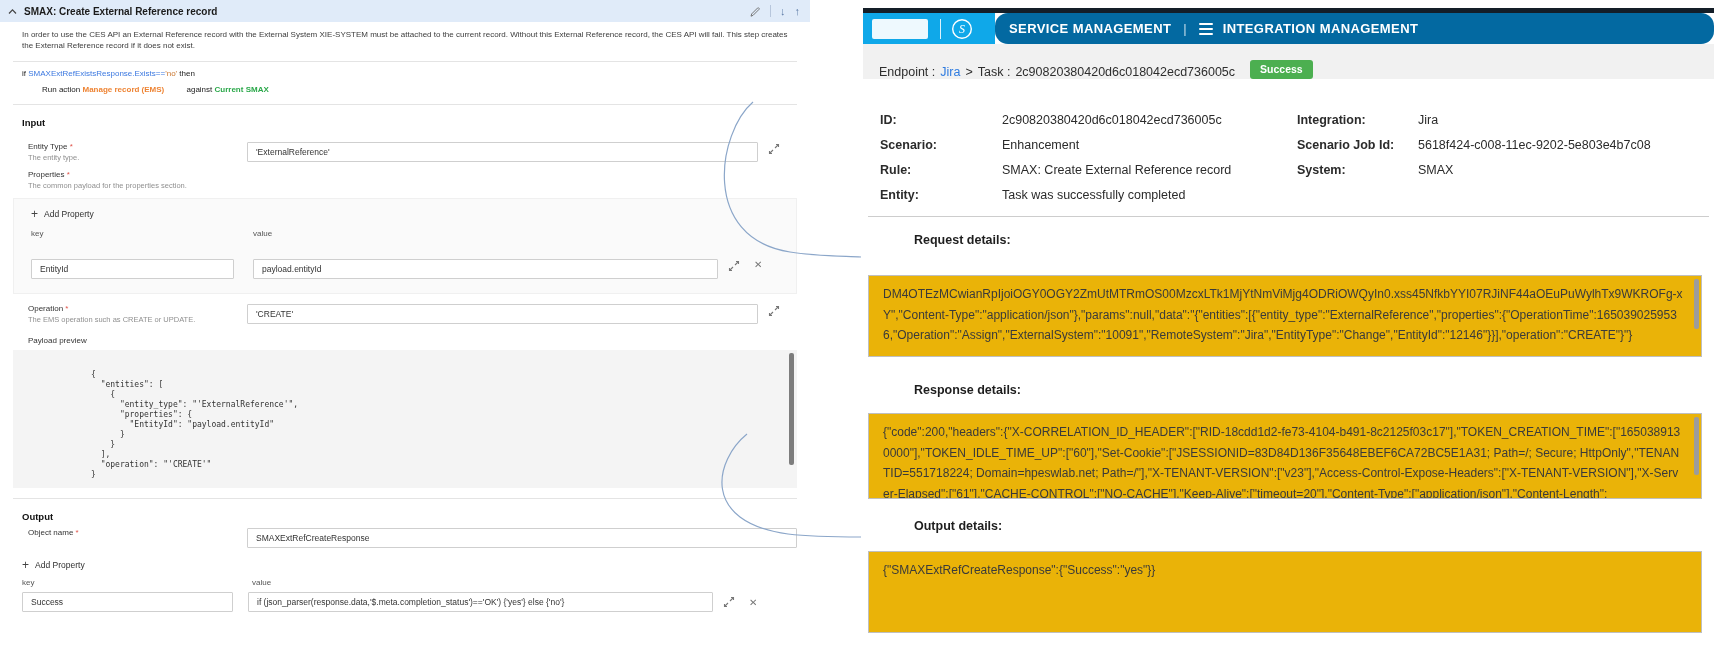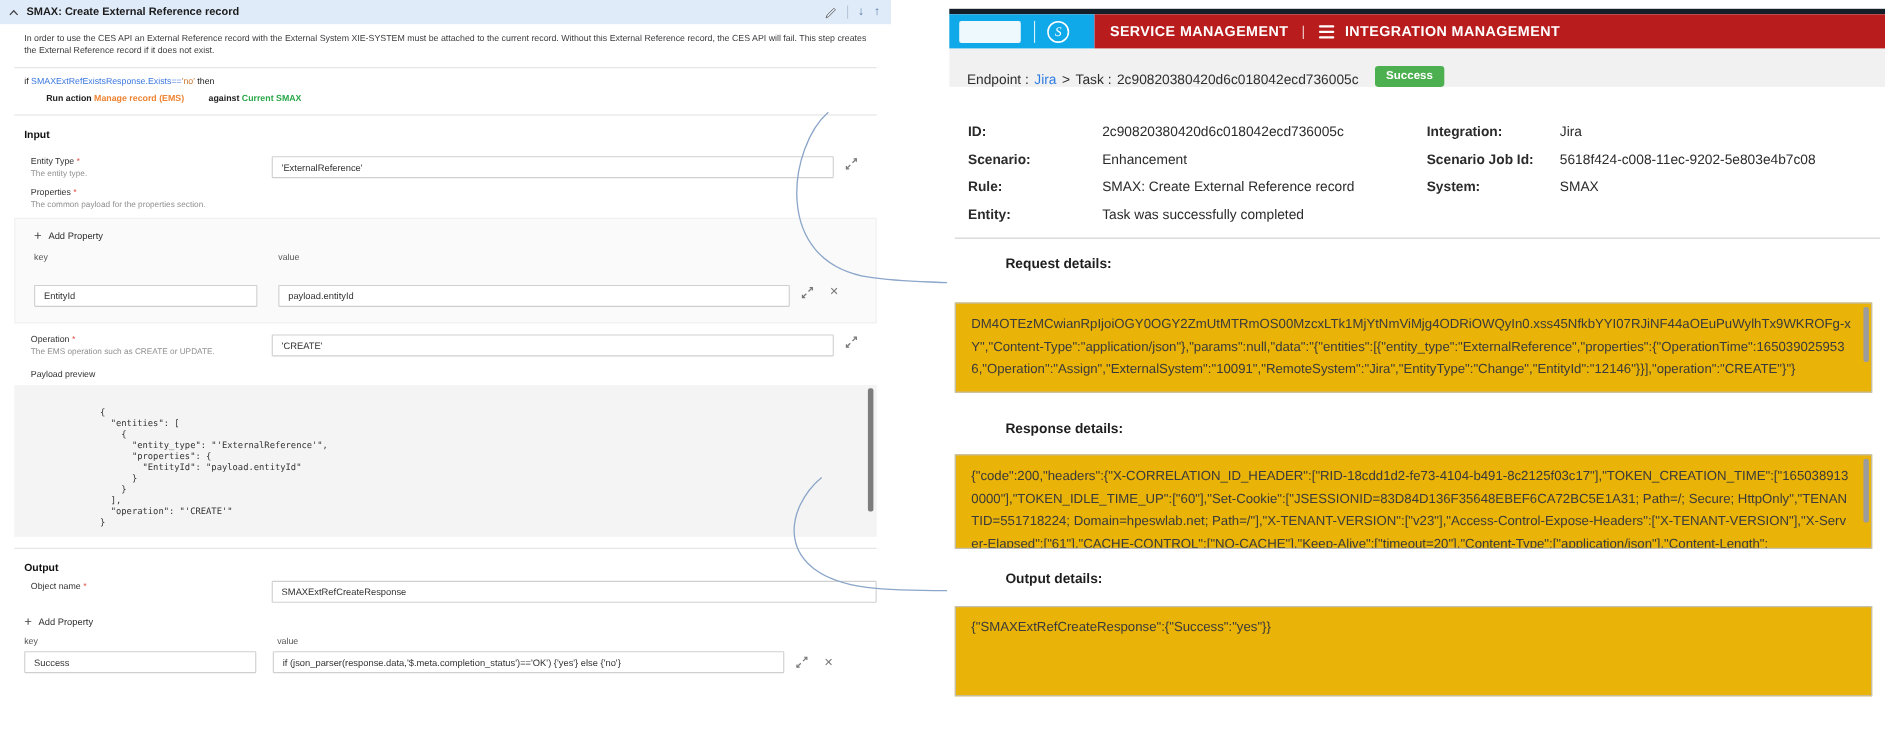"SERVICE MANAGEMENT" .rp-blue { background: #b91c1c -> #0369a1; border-radius: none -> 13px }
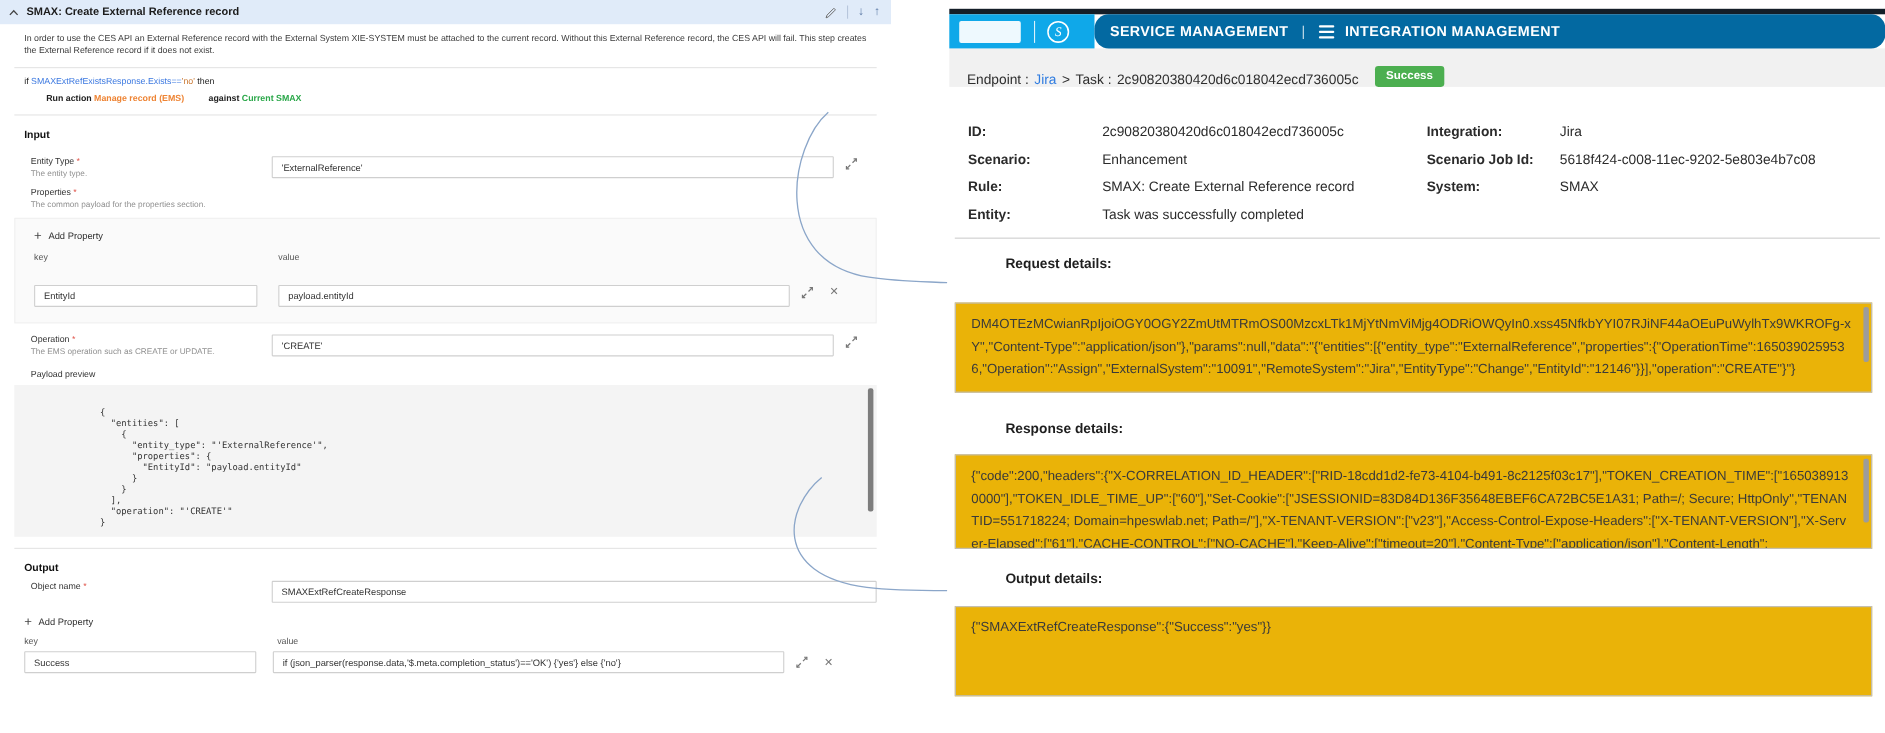"Run action" .run-line b { font-weight: 700 -> 400 }
